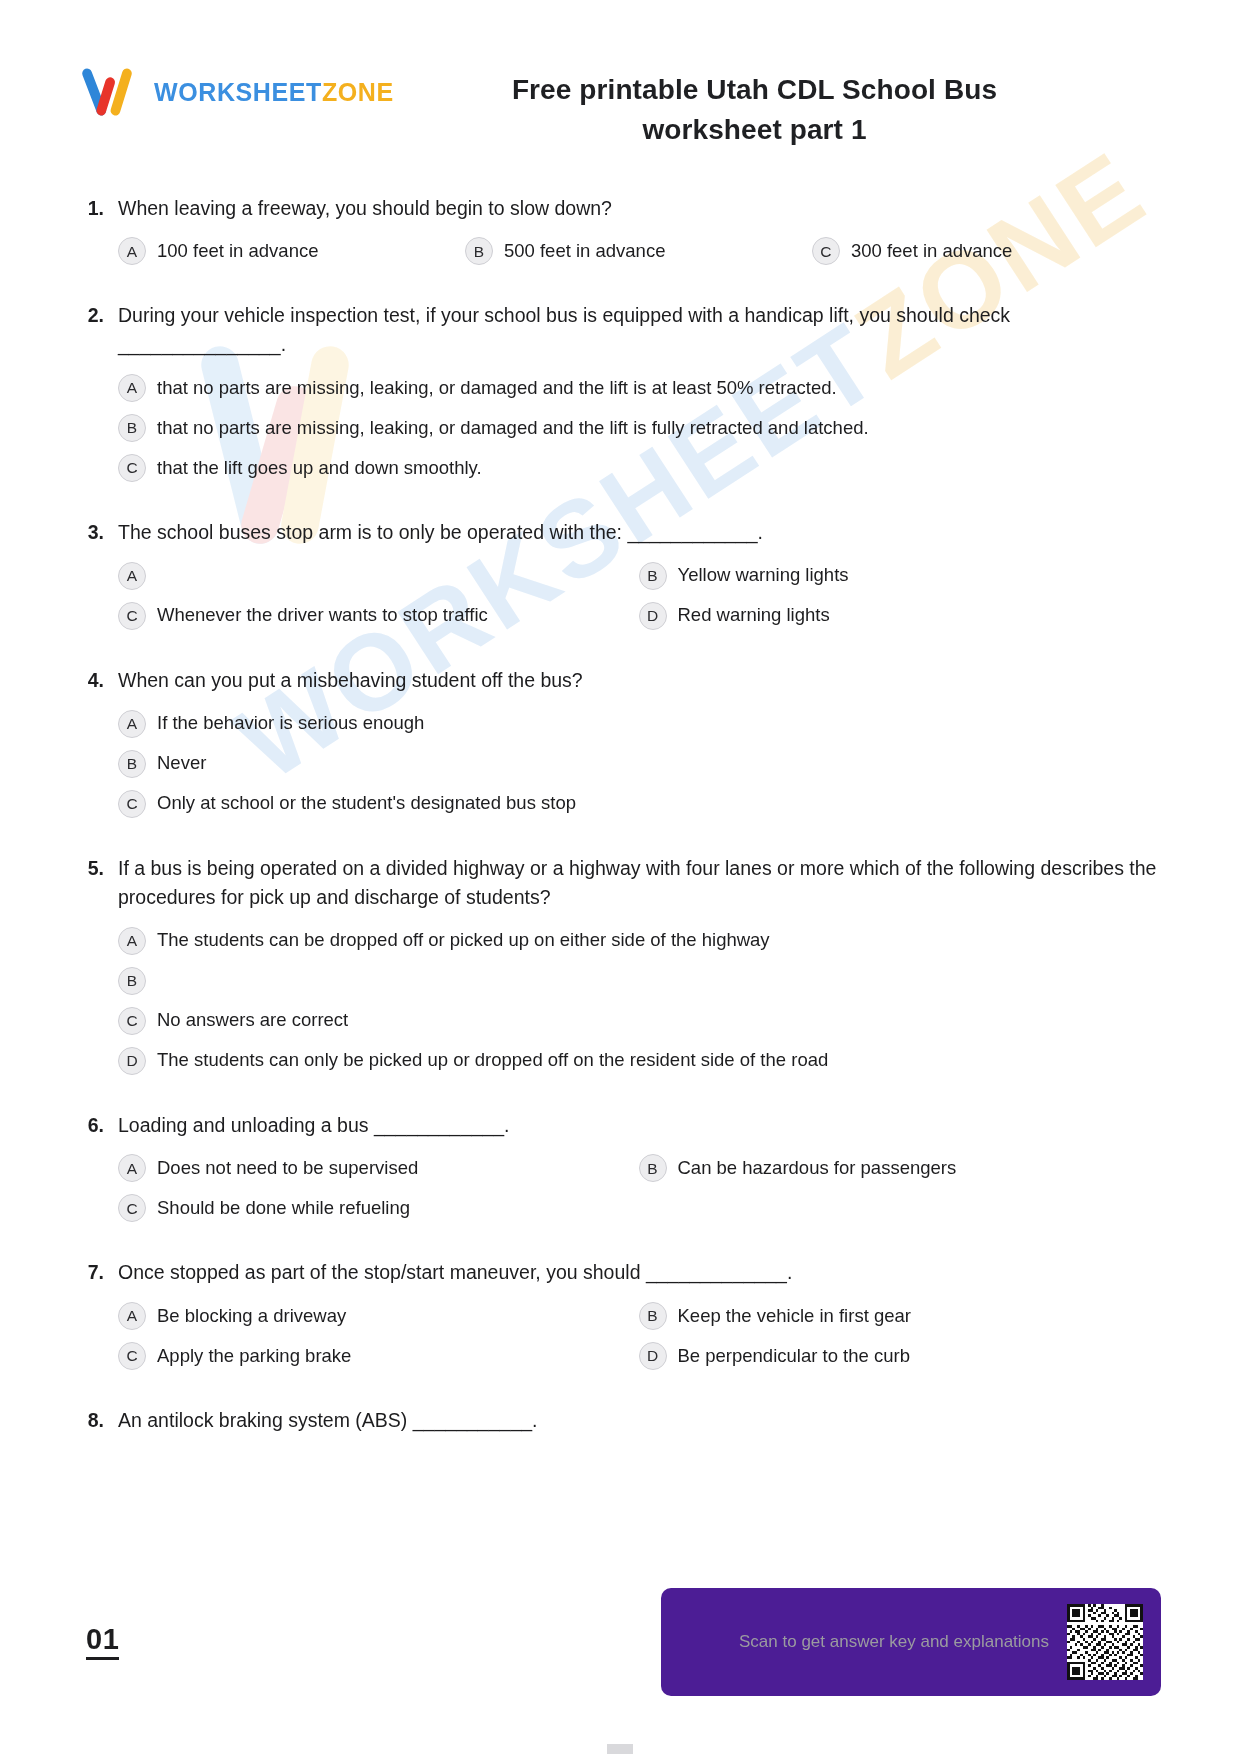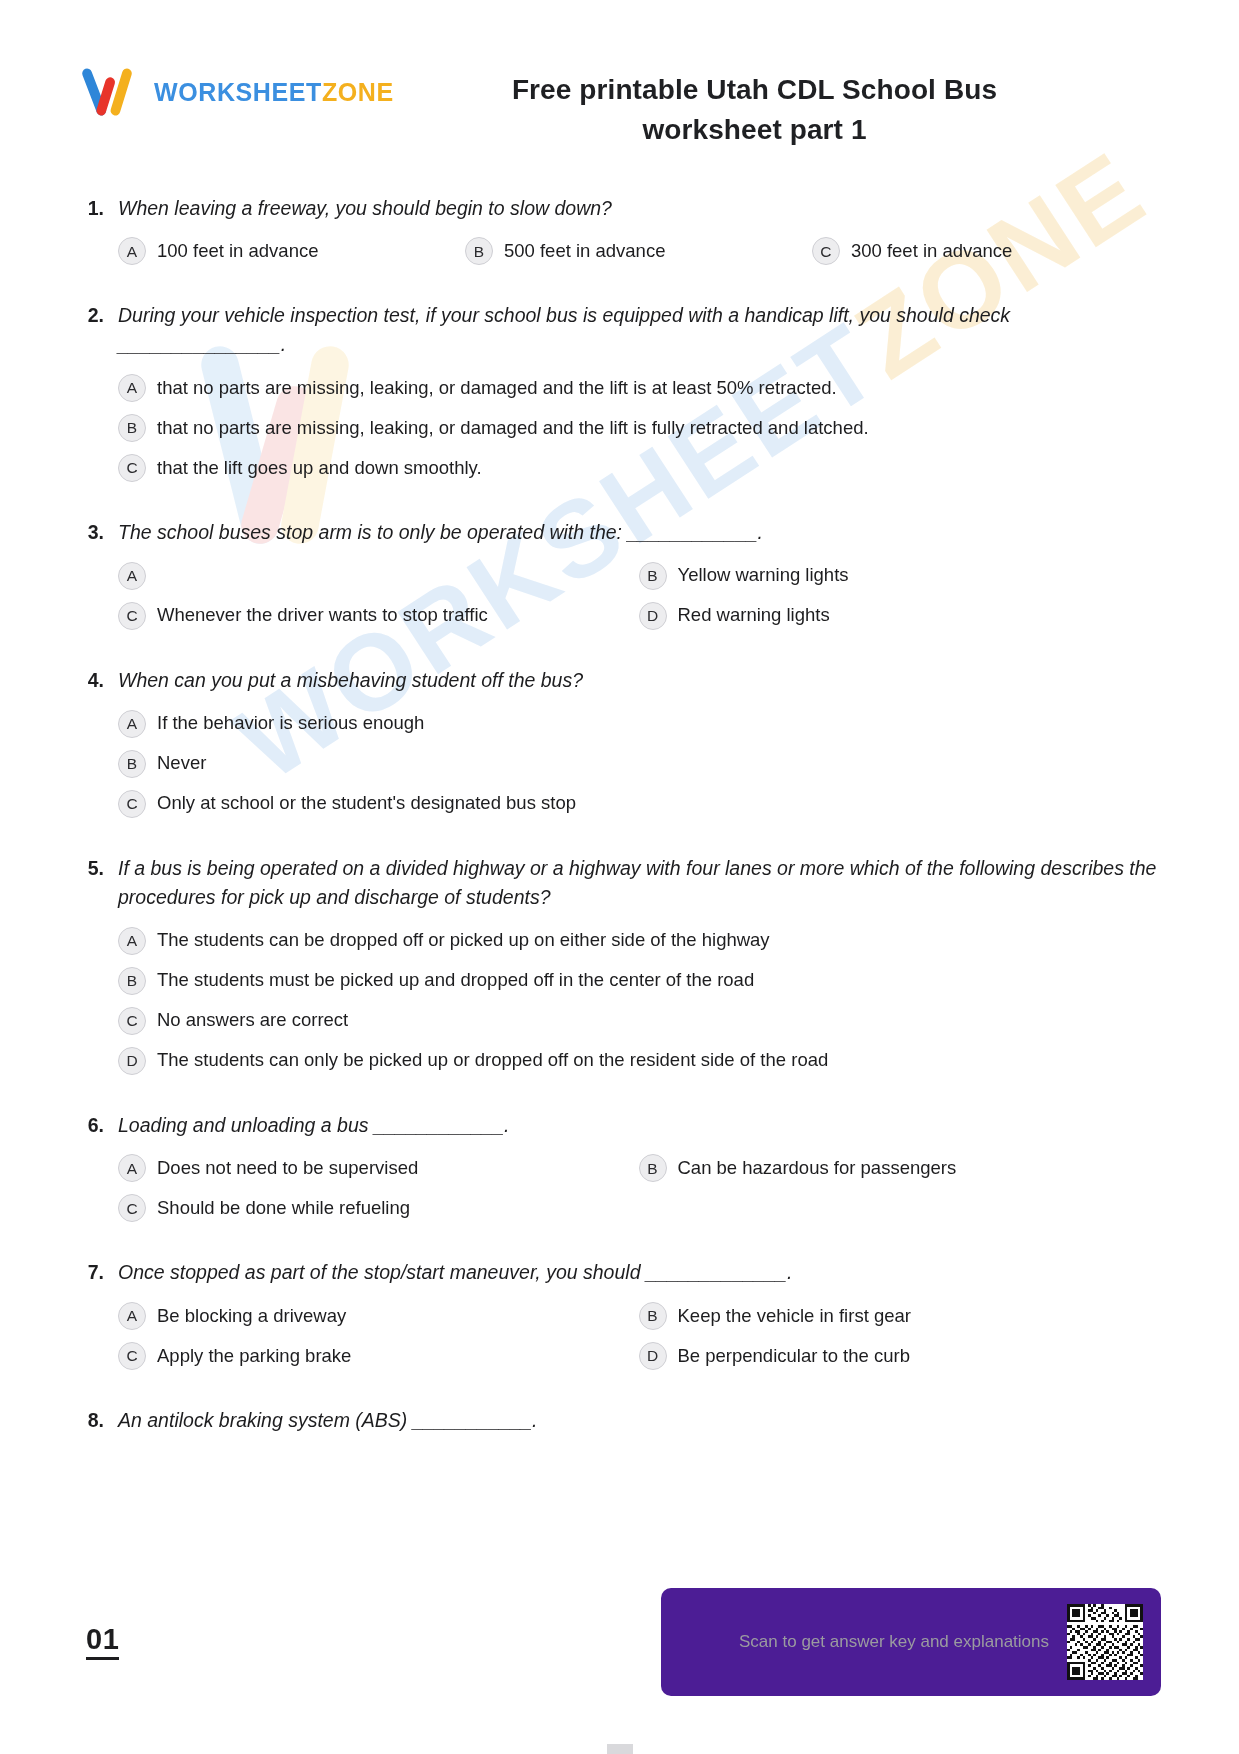"When leaving a freeway, you" .q-text { font-style: italic -> none }
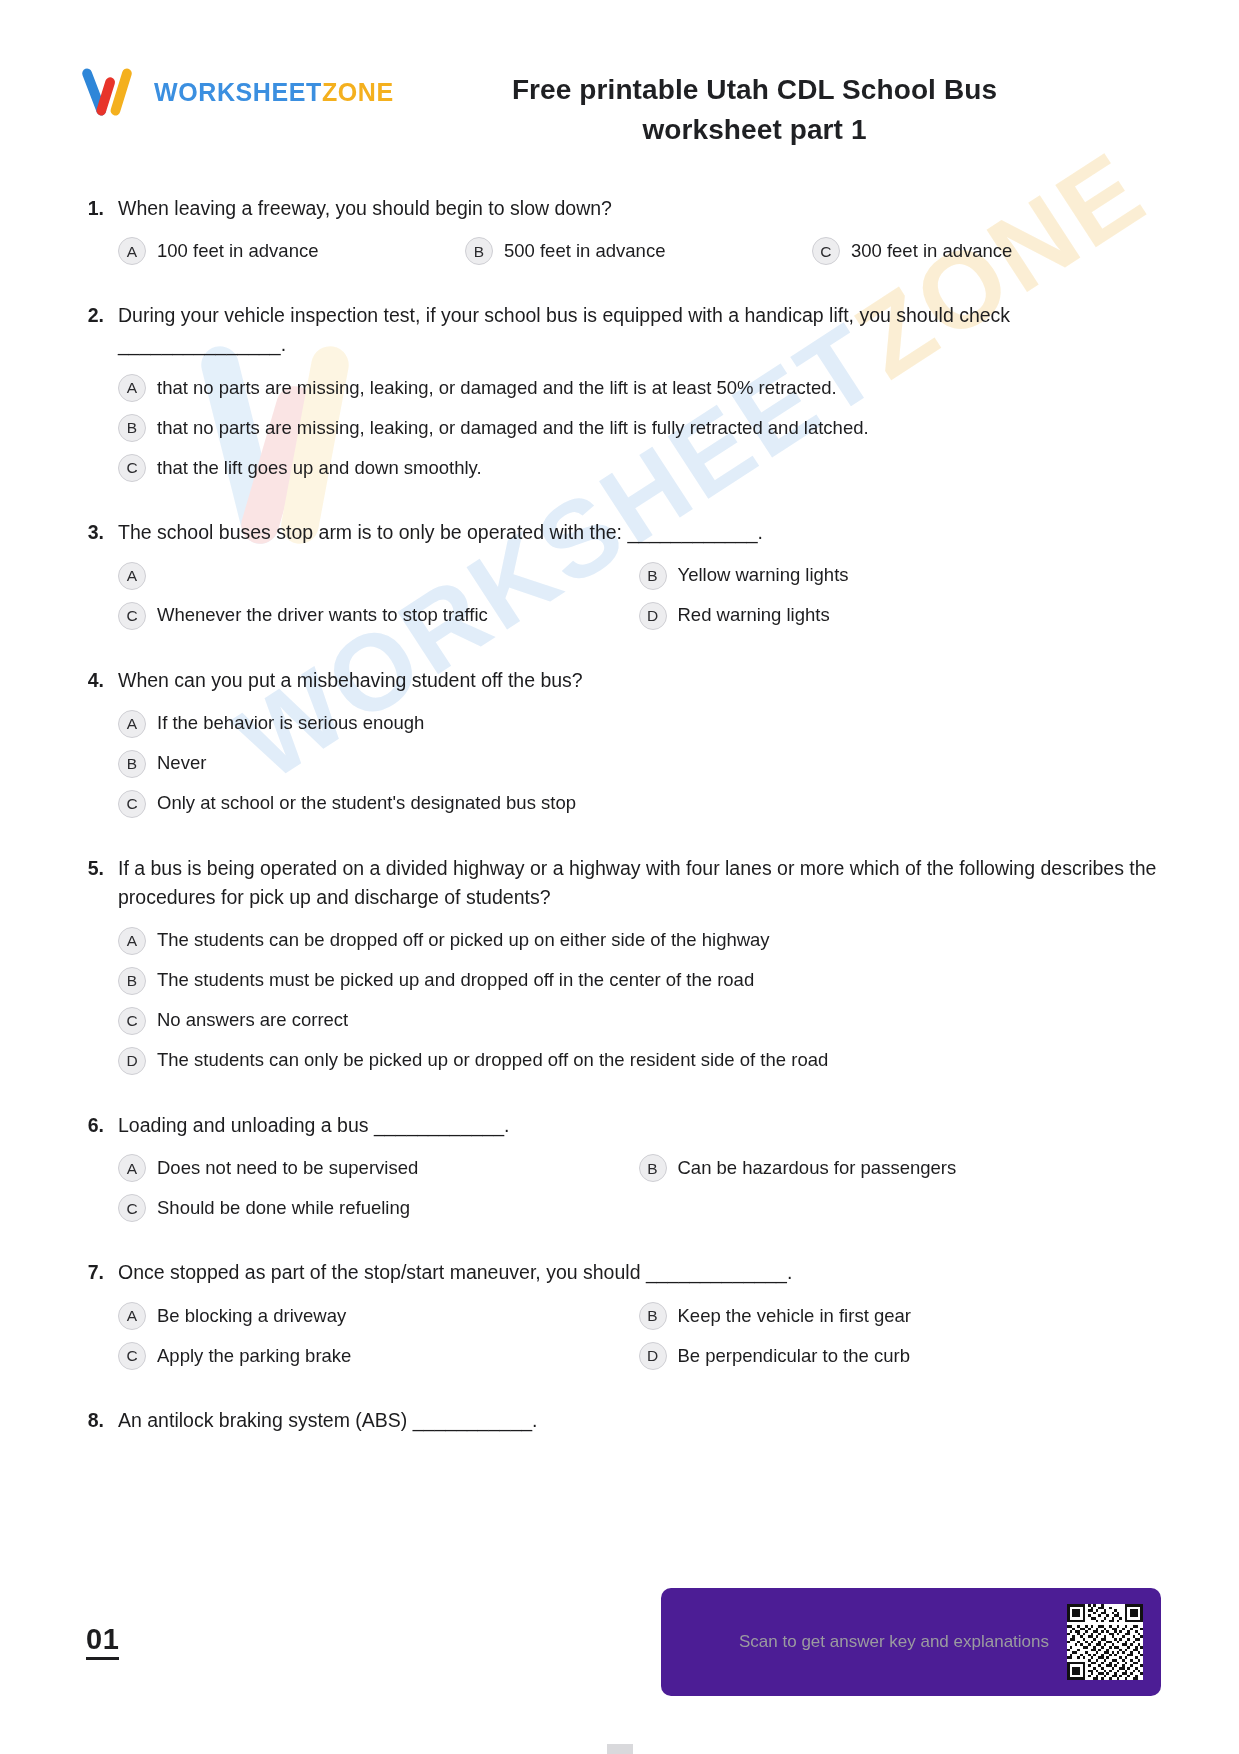"The students must be picked" span.opt-text { html: <span>The students must be picked up and dropped off in the center of the road</span> -> none }
